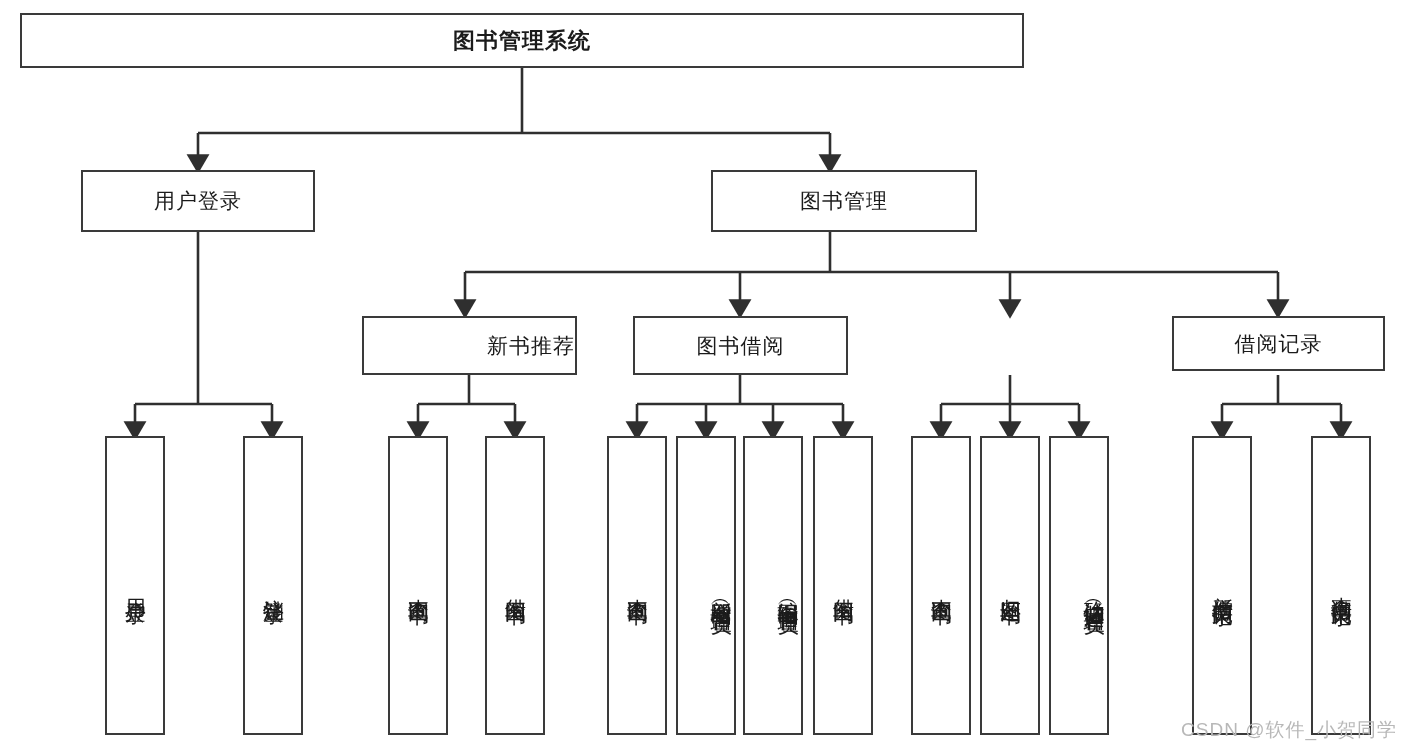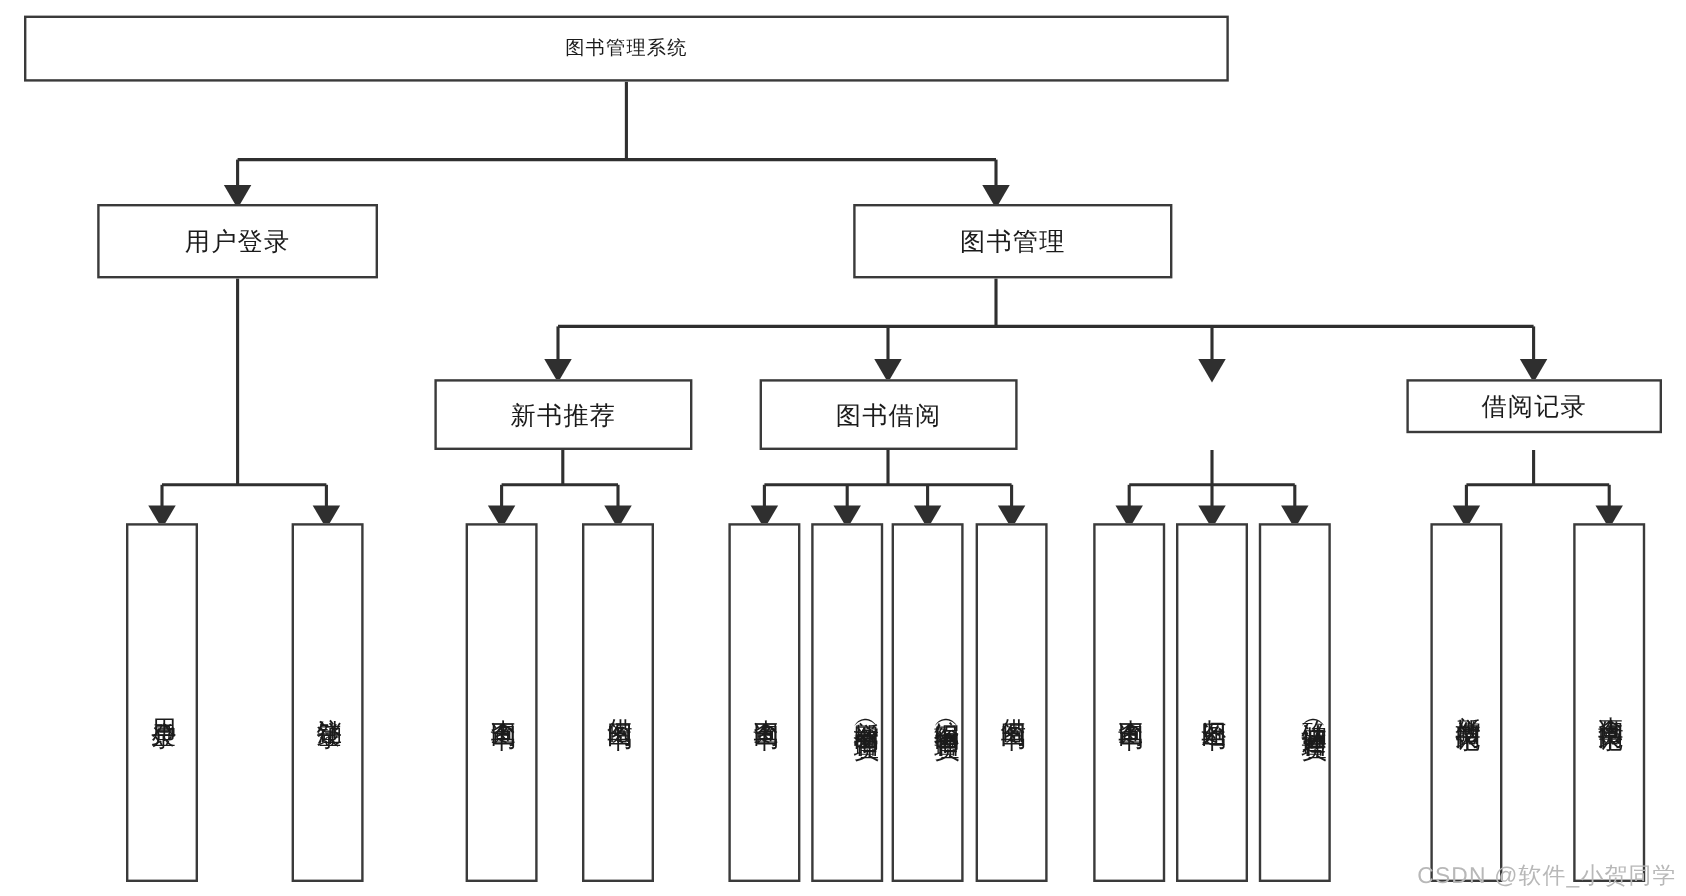"图书管理系统" .node.root { font-size: 16px -> 22px; font-weight: none -> bold }
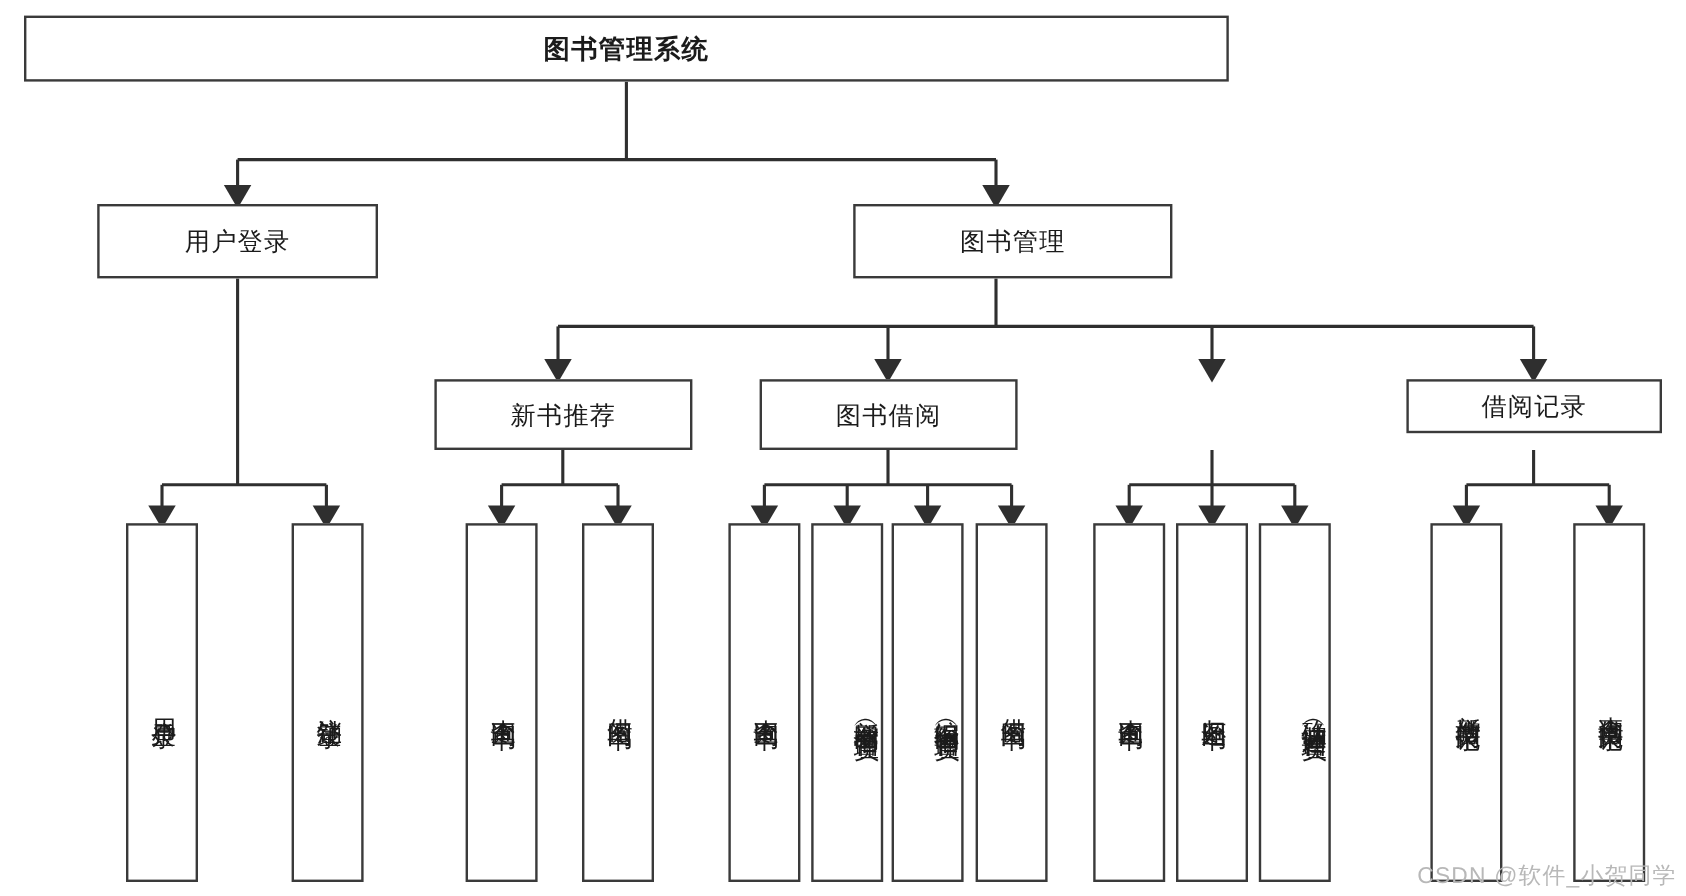"新书推荐" div.node { justify-content: none -> flex-end }
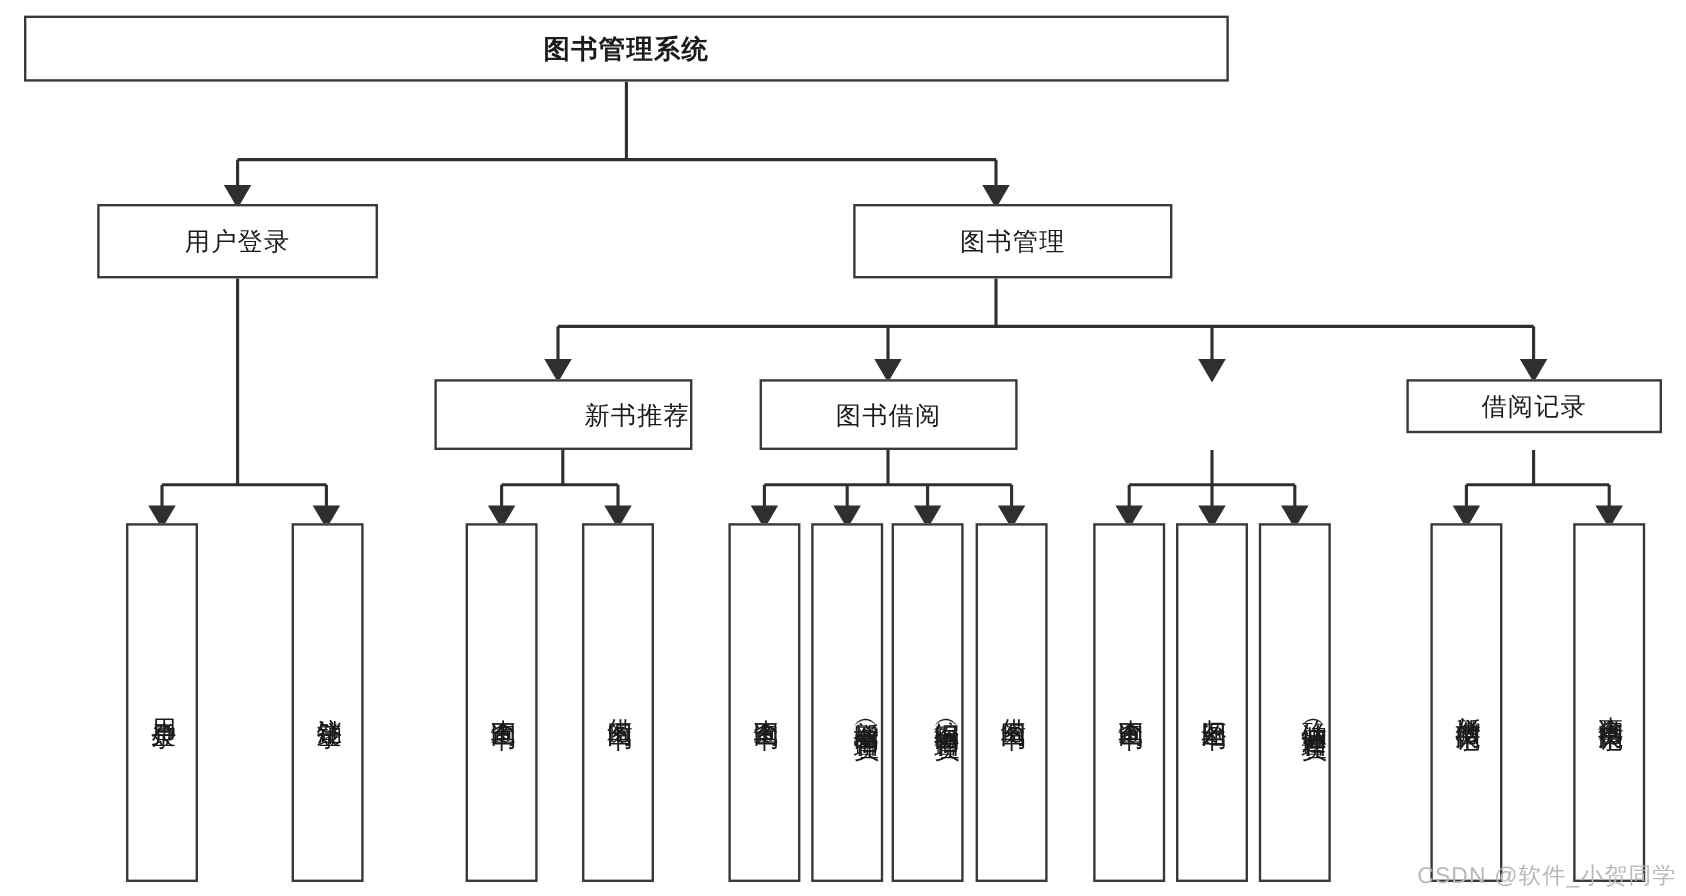"借阅记录" div.node { height: 45px -> 55px }
